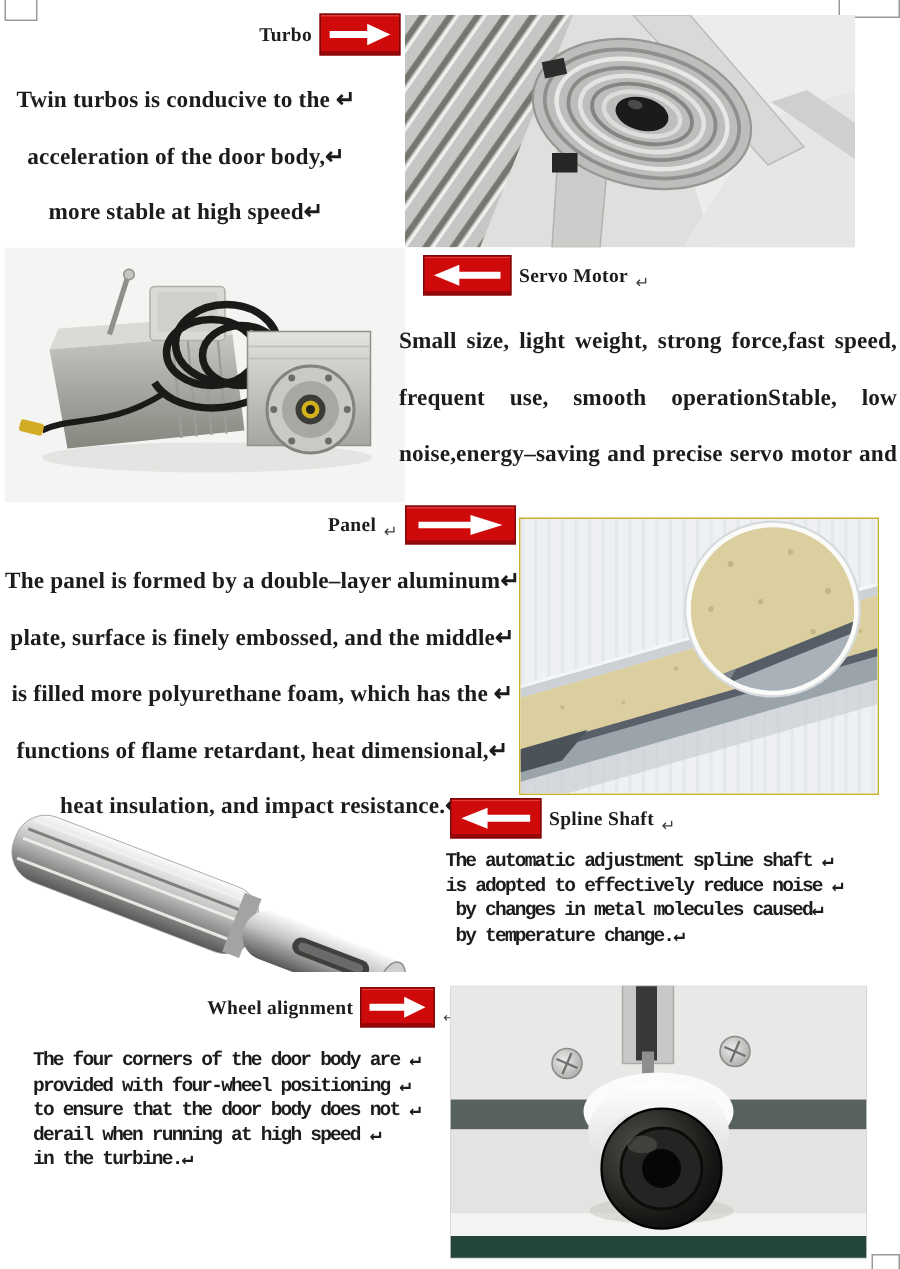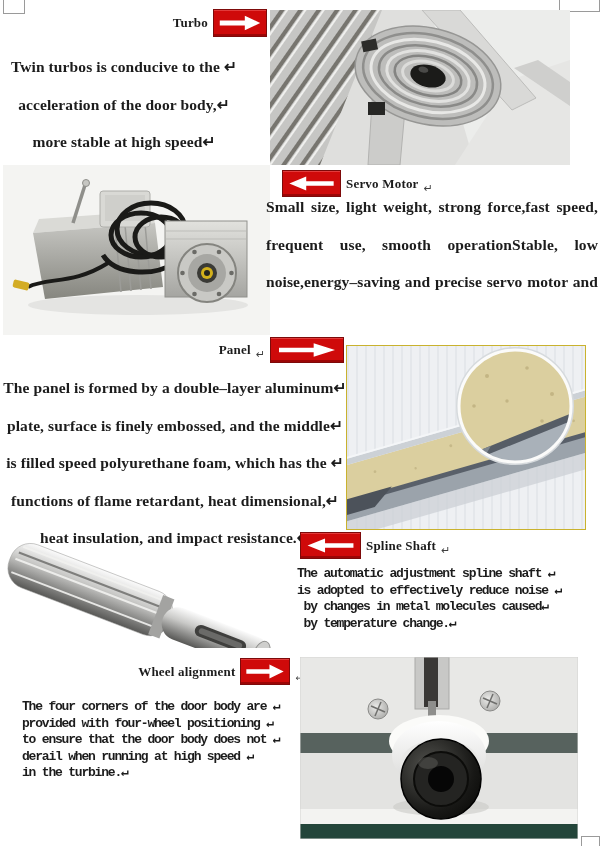"Small size, light weight, strong" div.abs { top: 188px -> 209px }
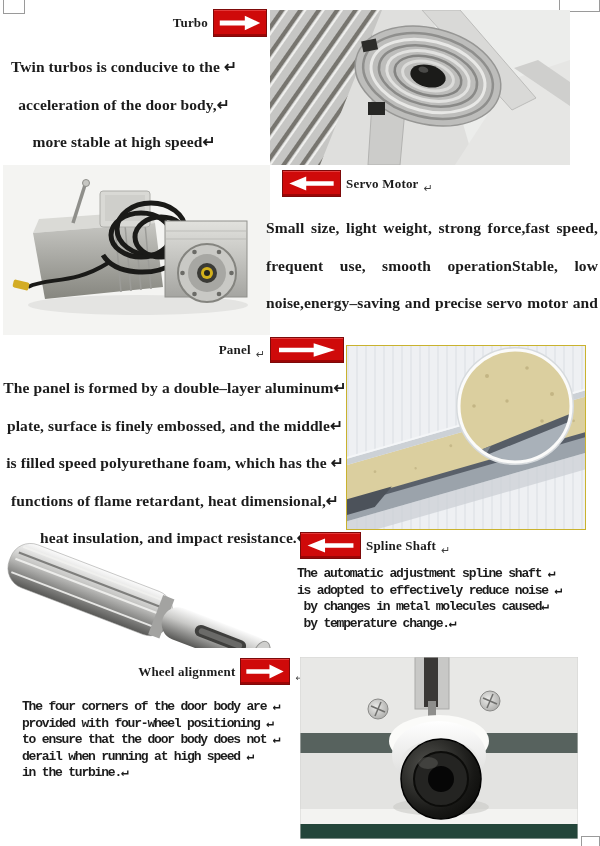"is filled speed polyurethane foam," div.serifline { text: speed -> more }
